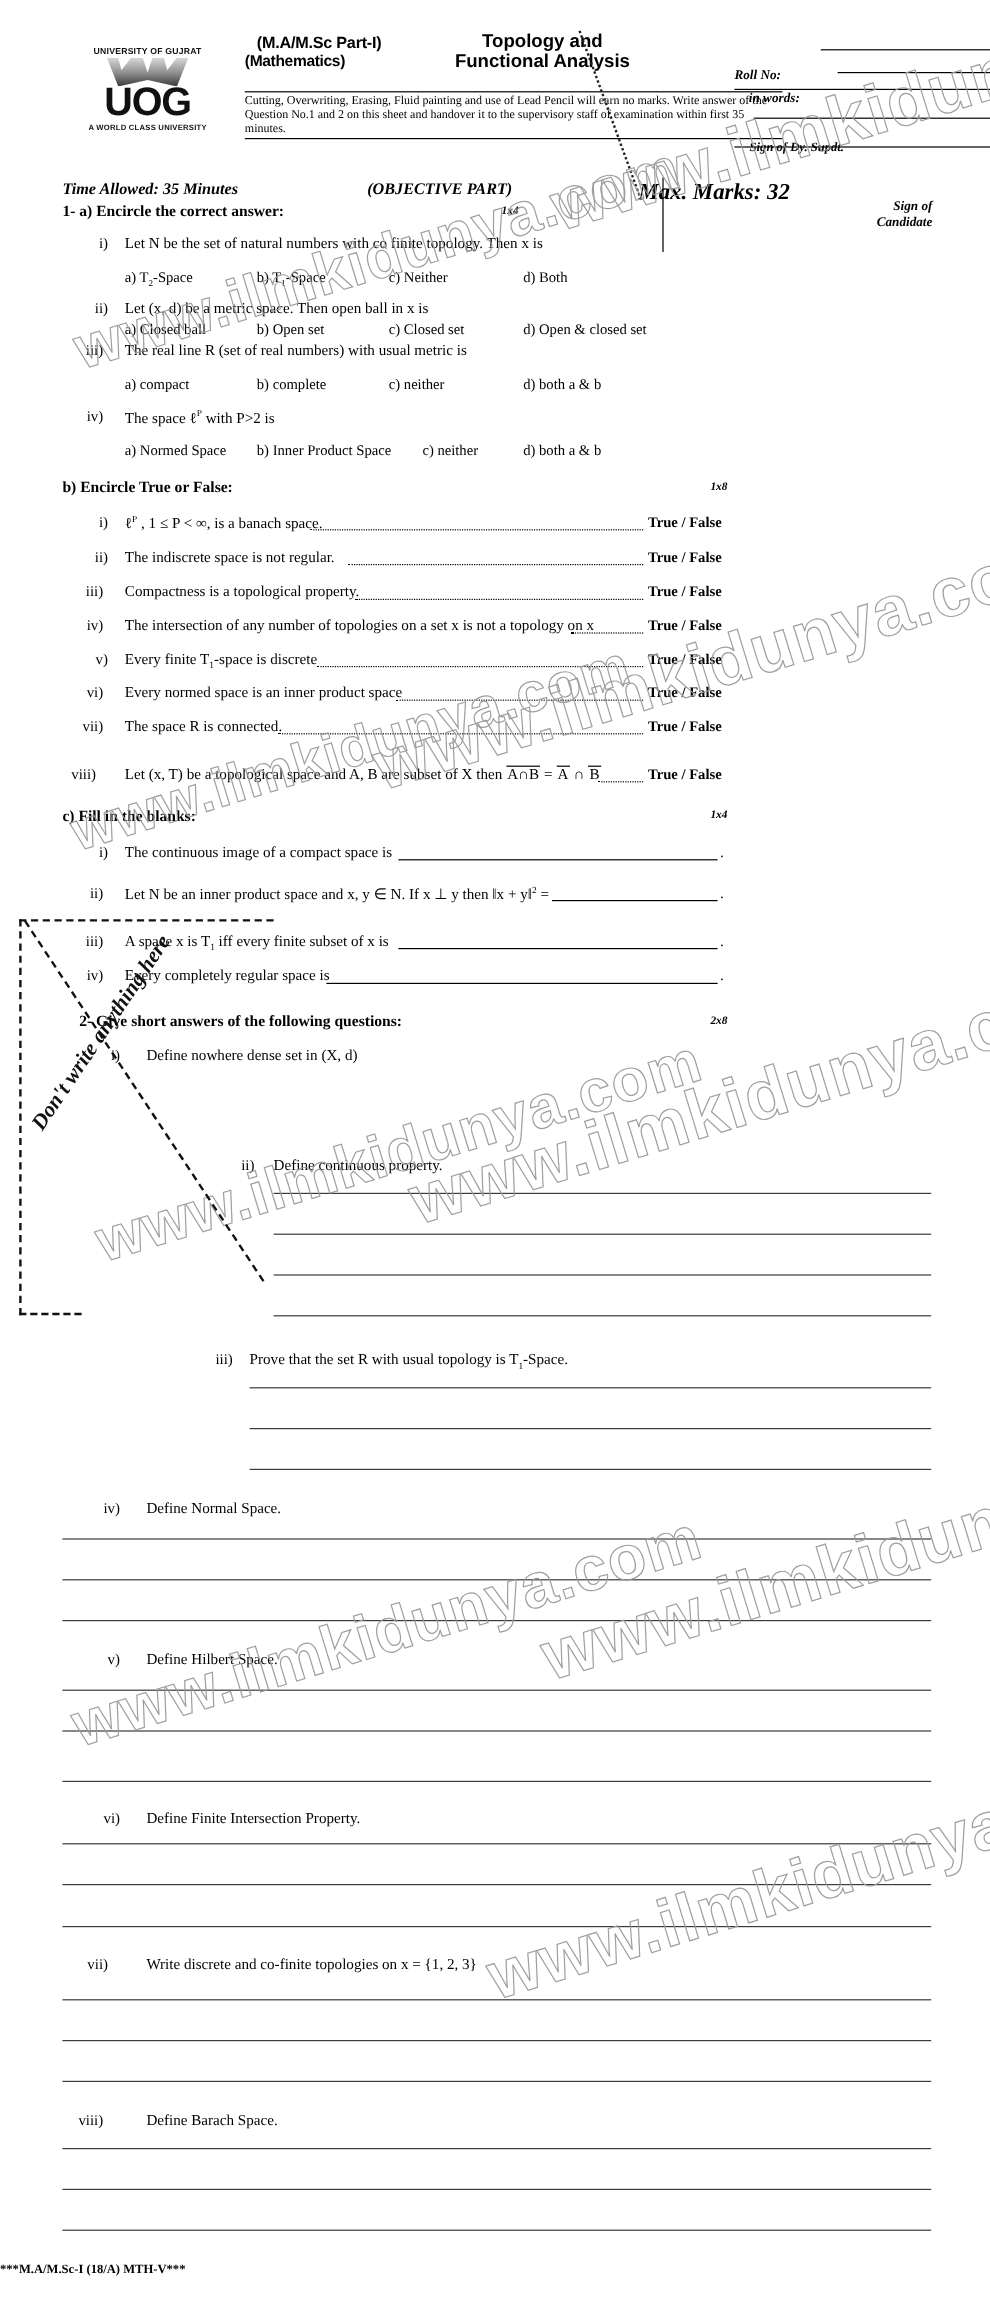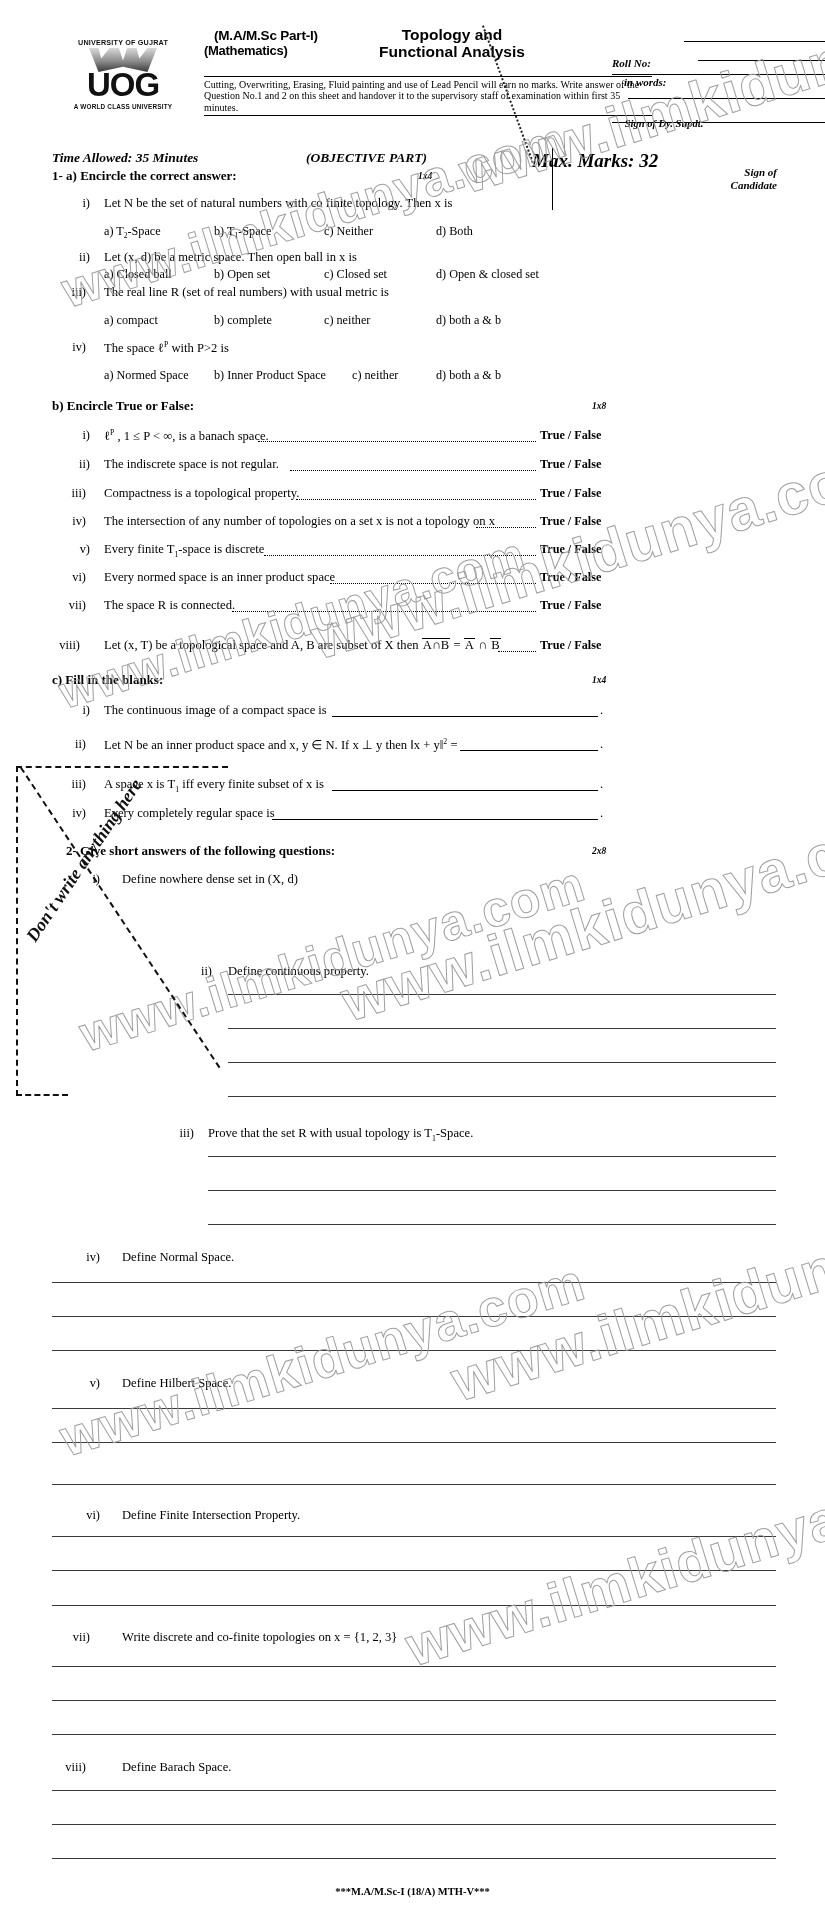"***M.A/M.Sc-I (18/A) MTH-V***" .footer { text-align: center -> left }
